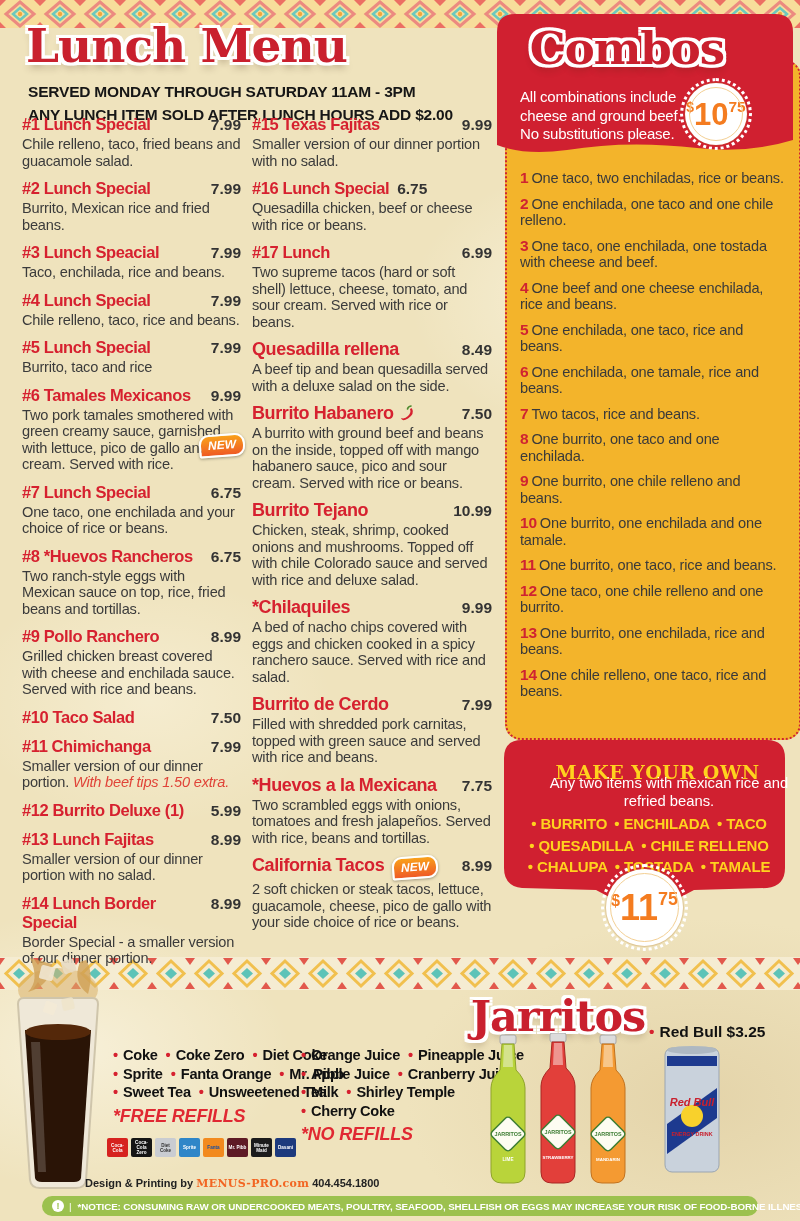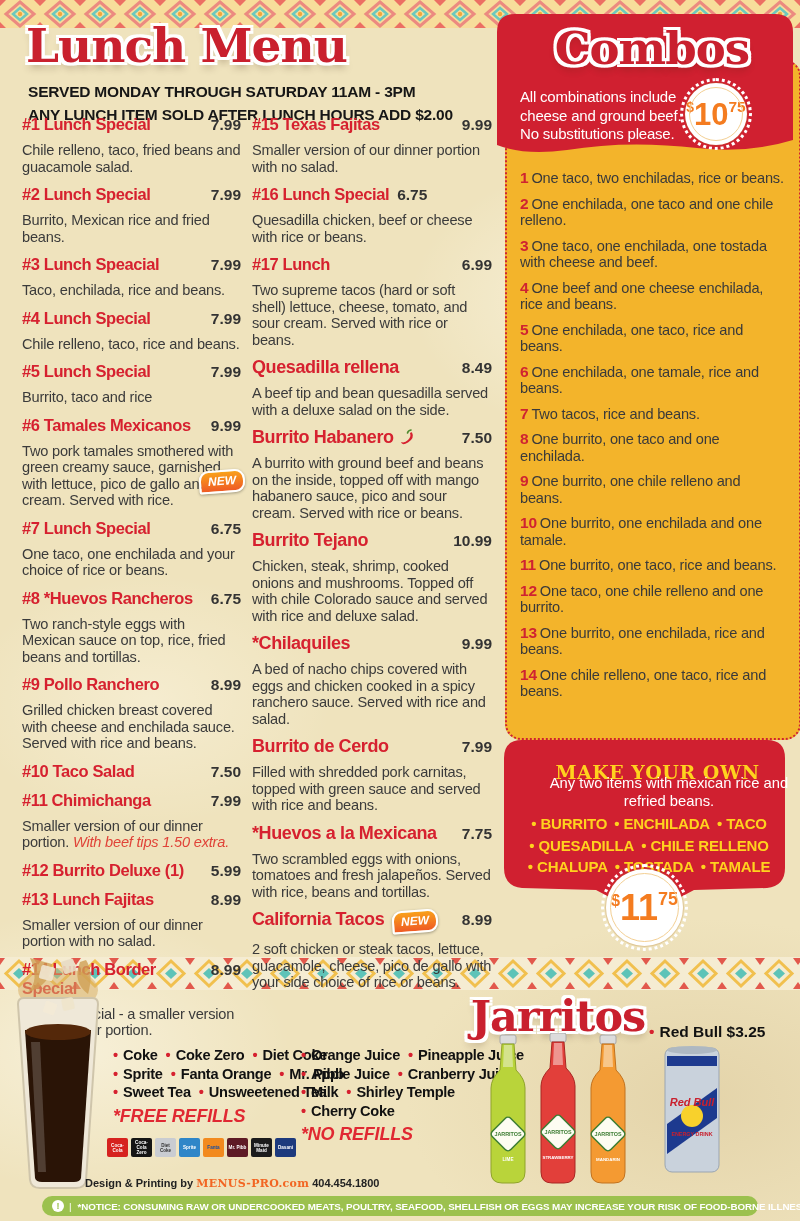"Combos" .combos-title { text-align: right -> center }
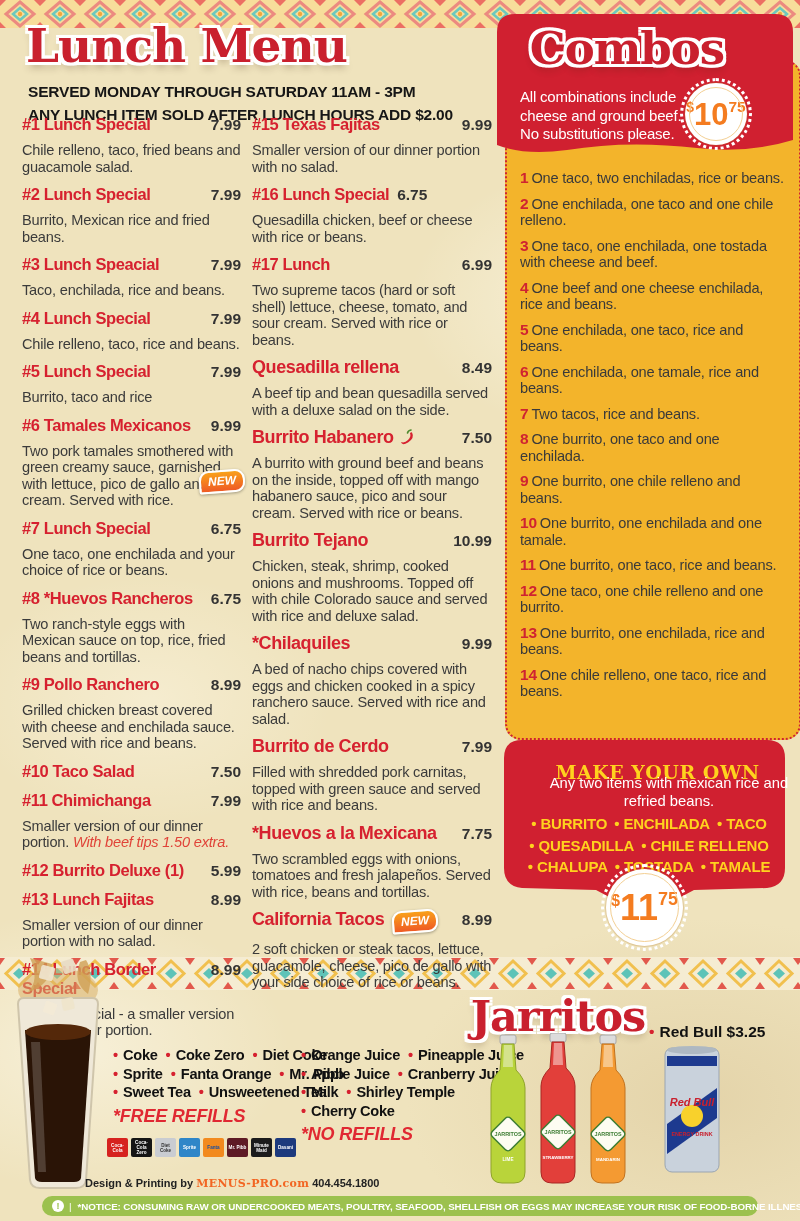"Chile relleno, taco, fried beans" .desc { margin-top: 8px -> 2px }
